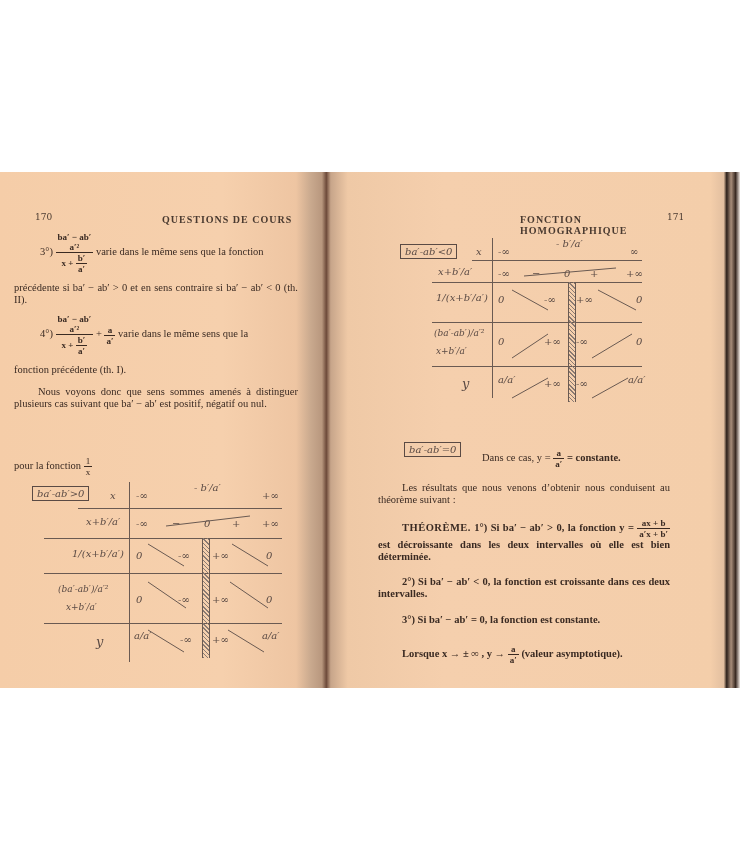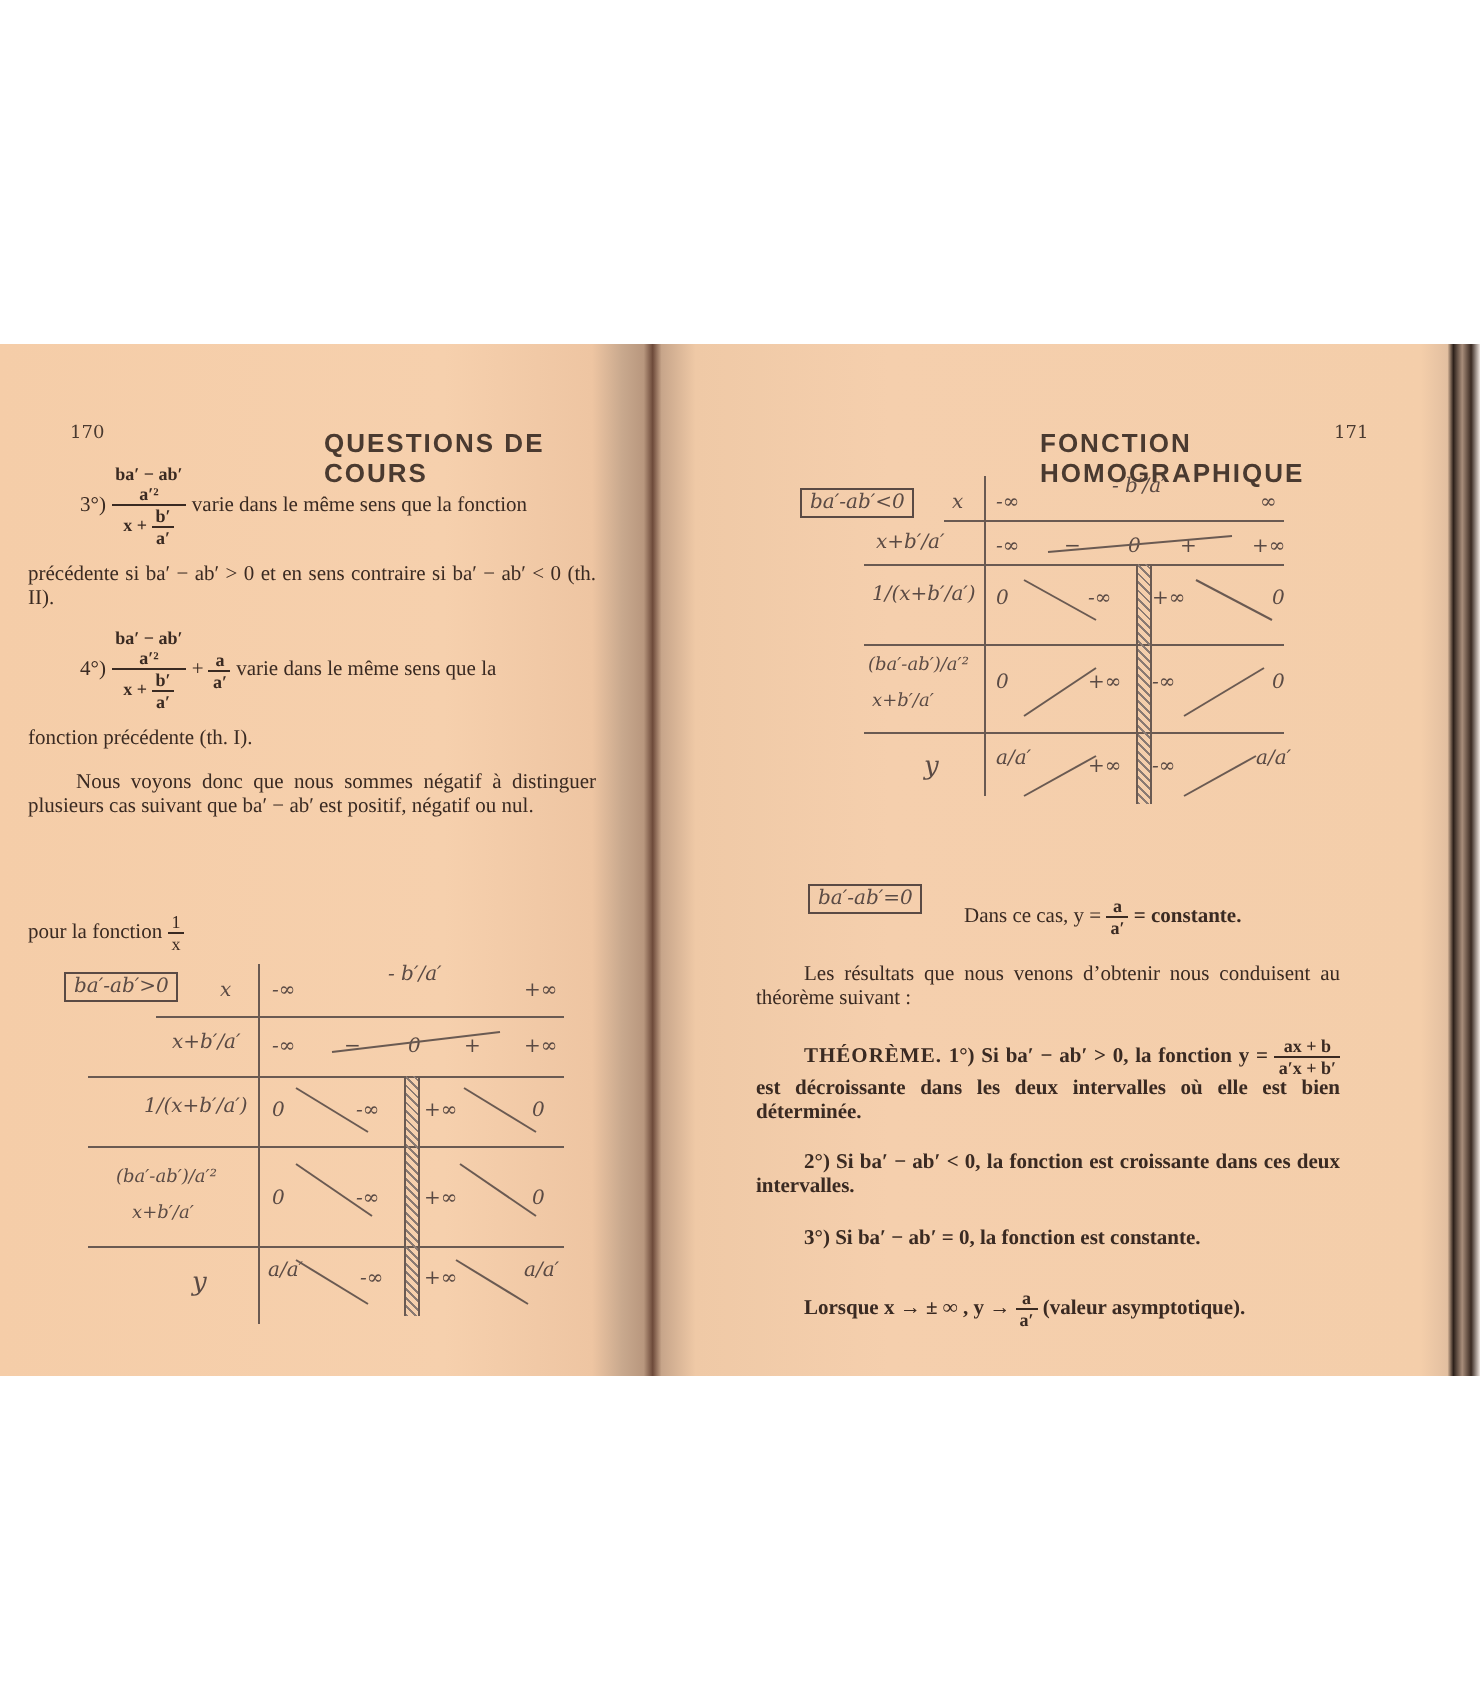"QUESTIONS DE COURS" .hdr { font-family: Liberation Sans, sans-serif -> Liberation Serif, serif; font-size: 13px -> 10px }
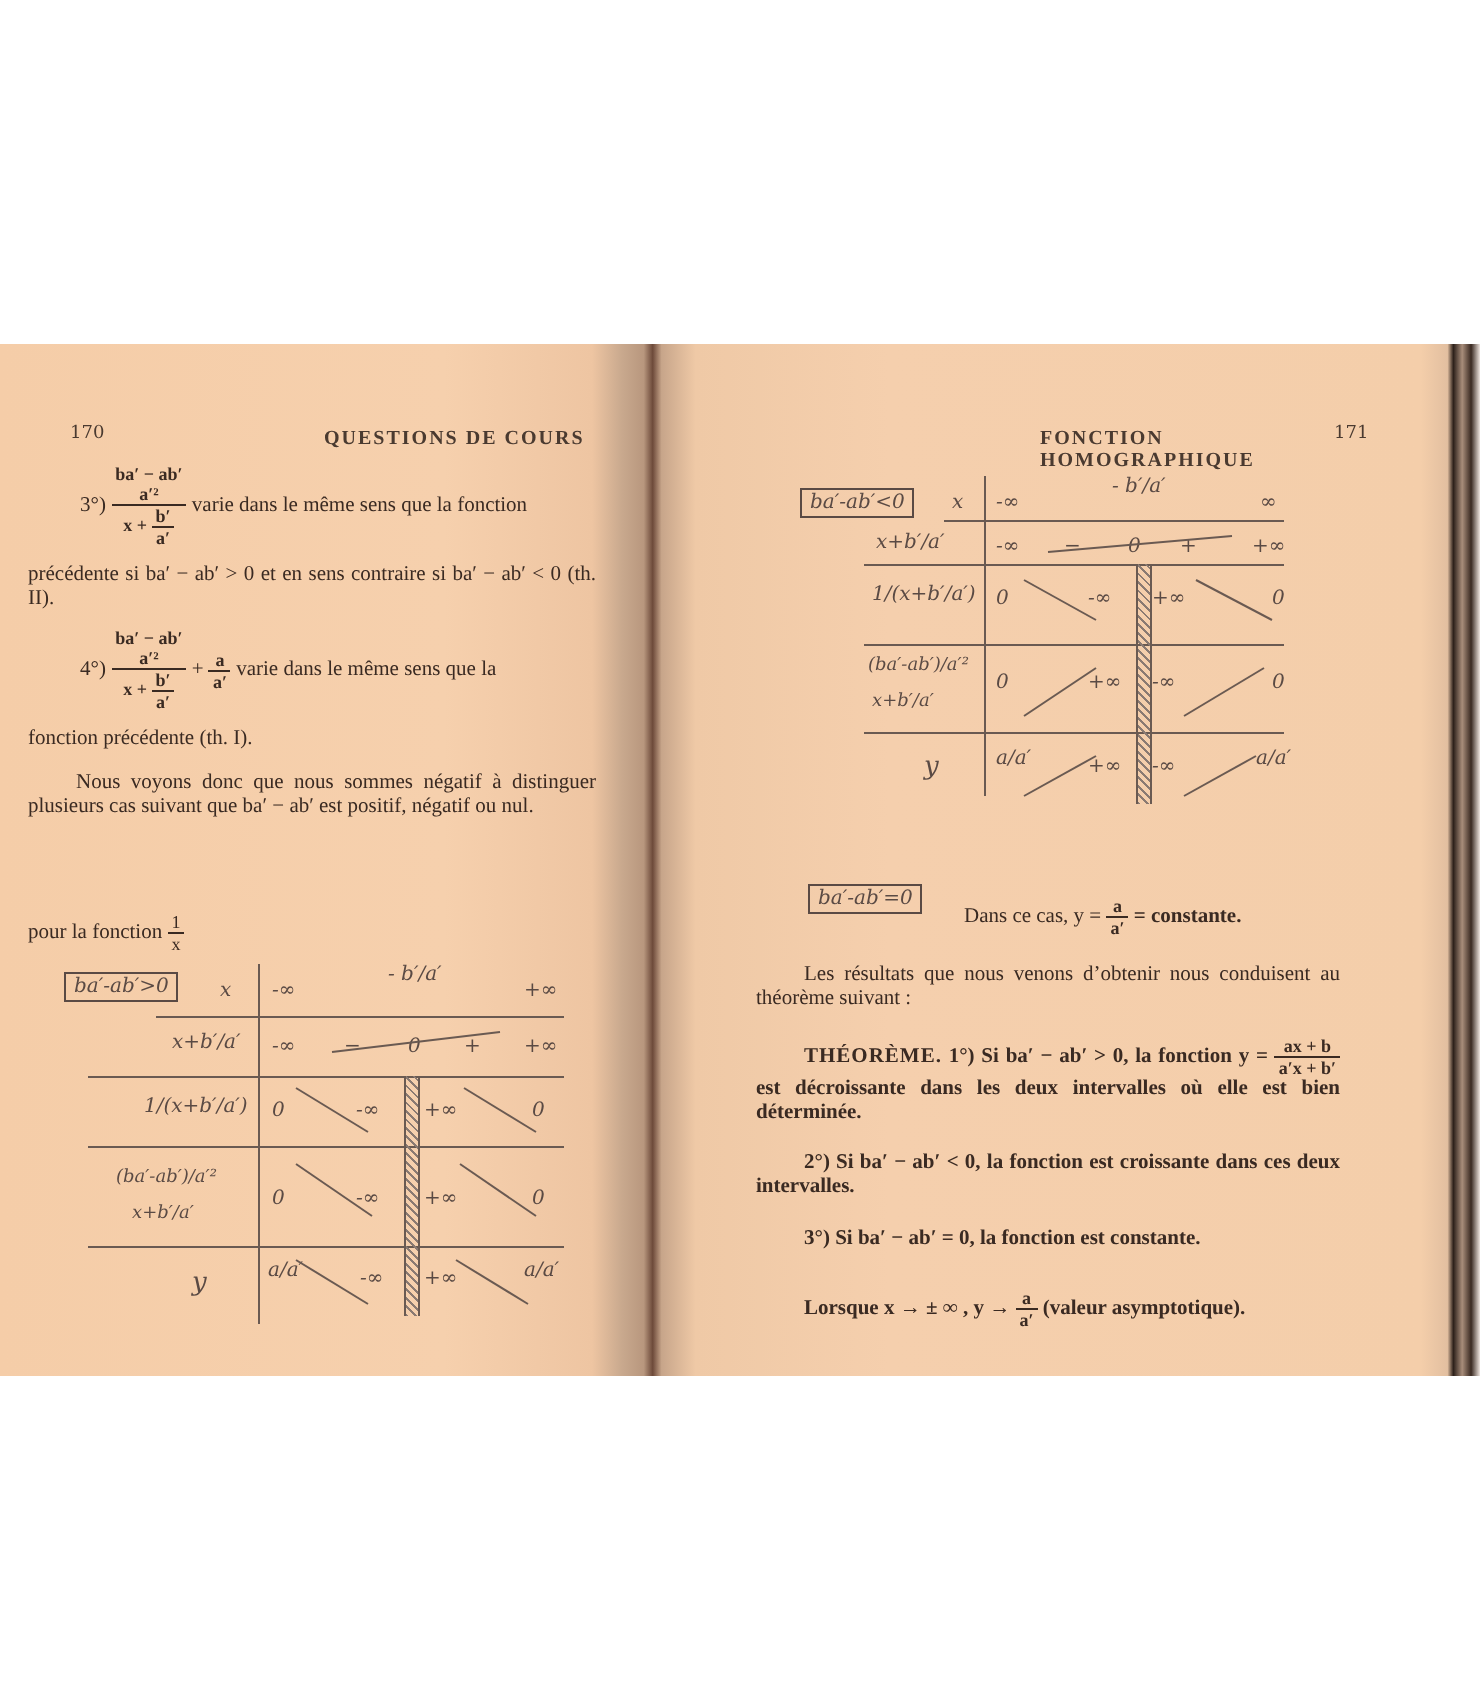"Nous voyons donc que nous" div.txt { text: nous sommes négatif -> sens sommes amenés }
